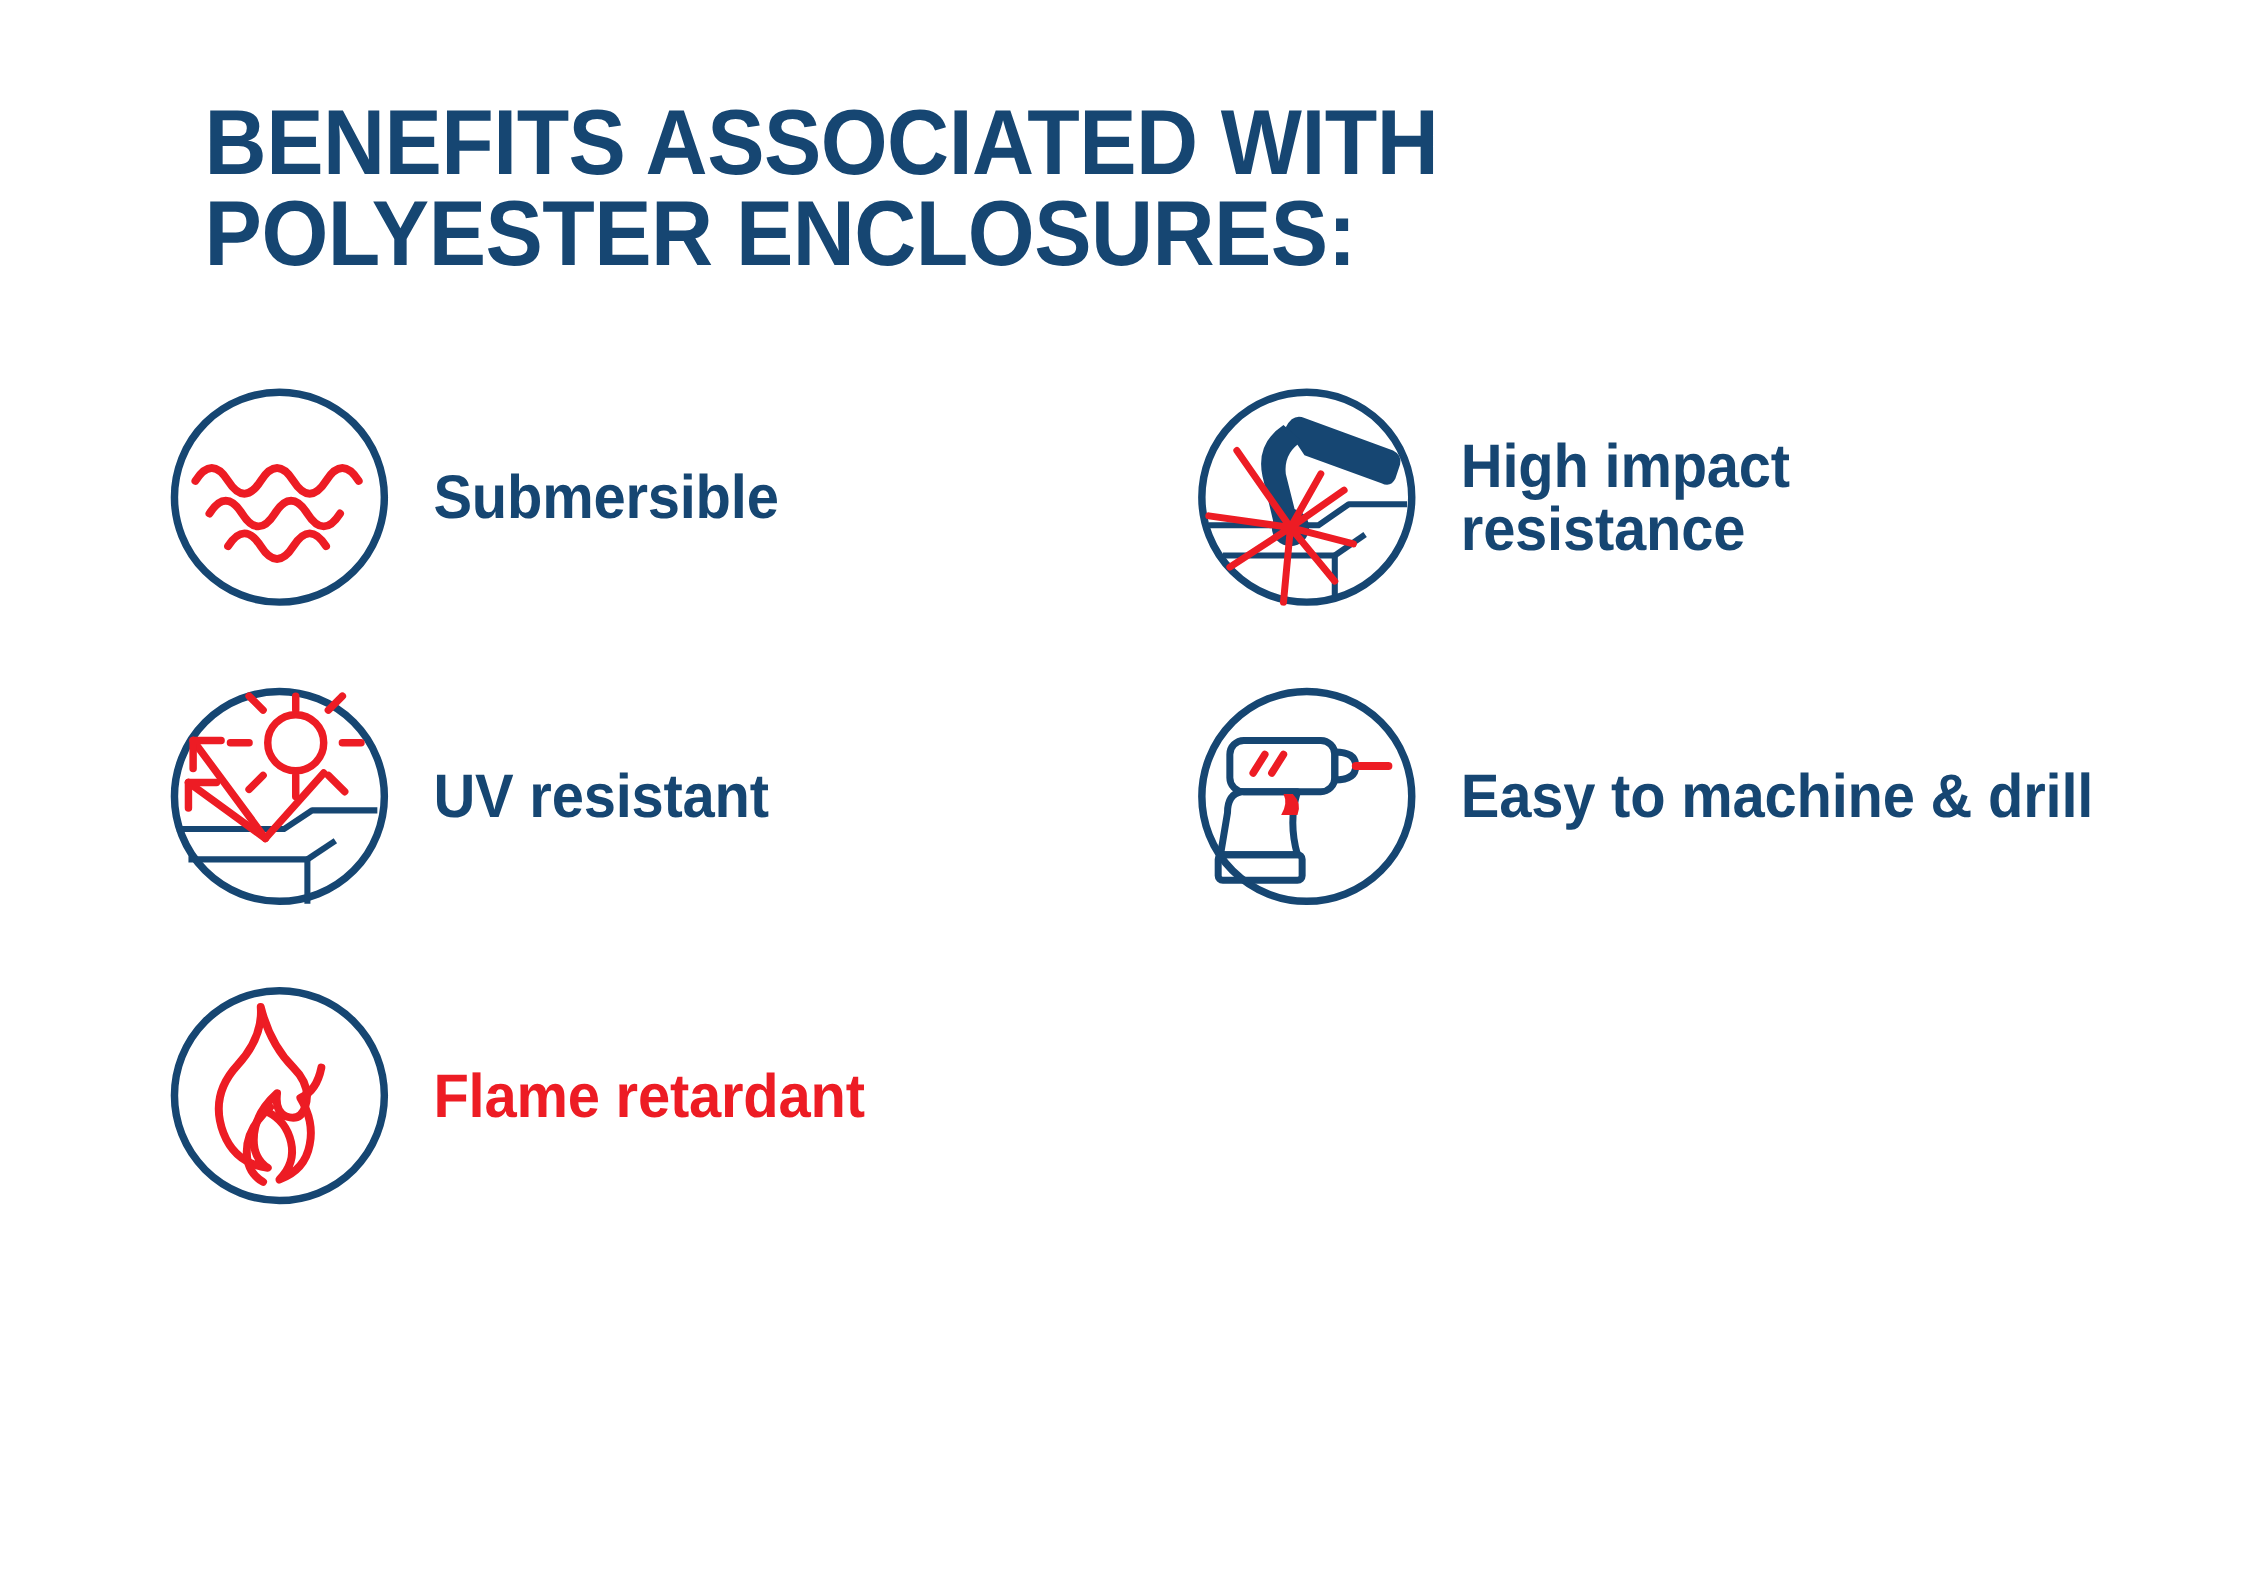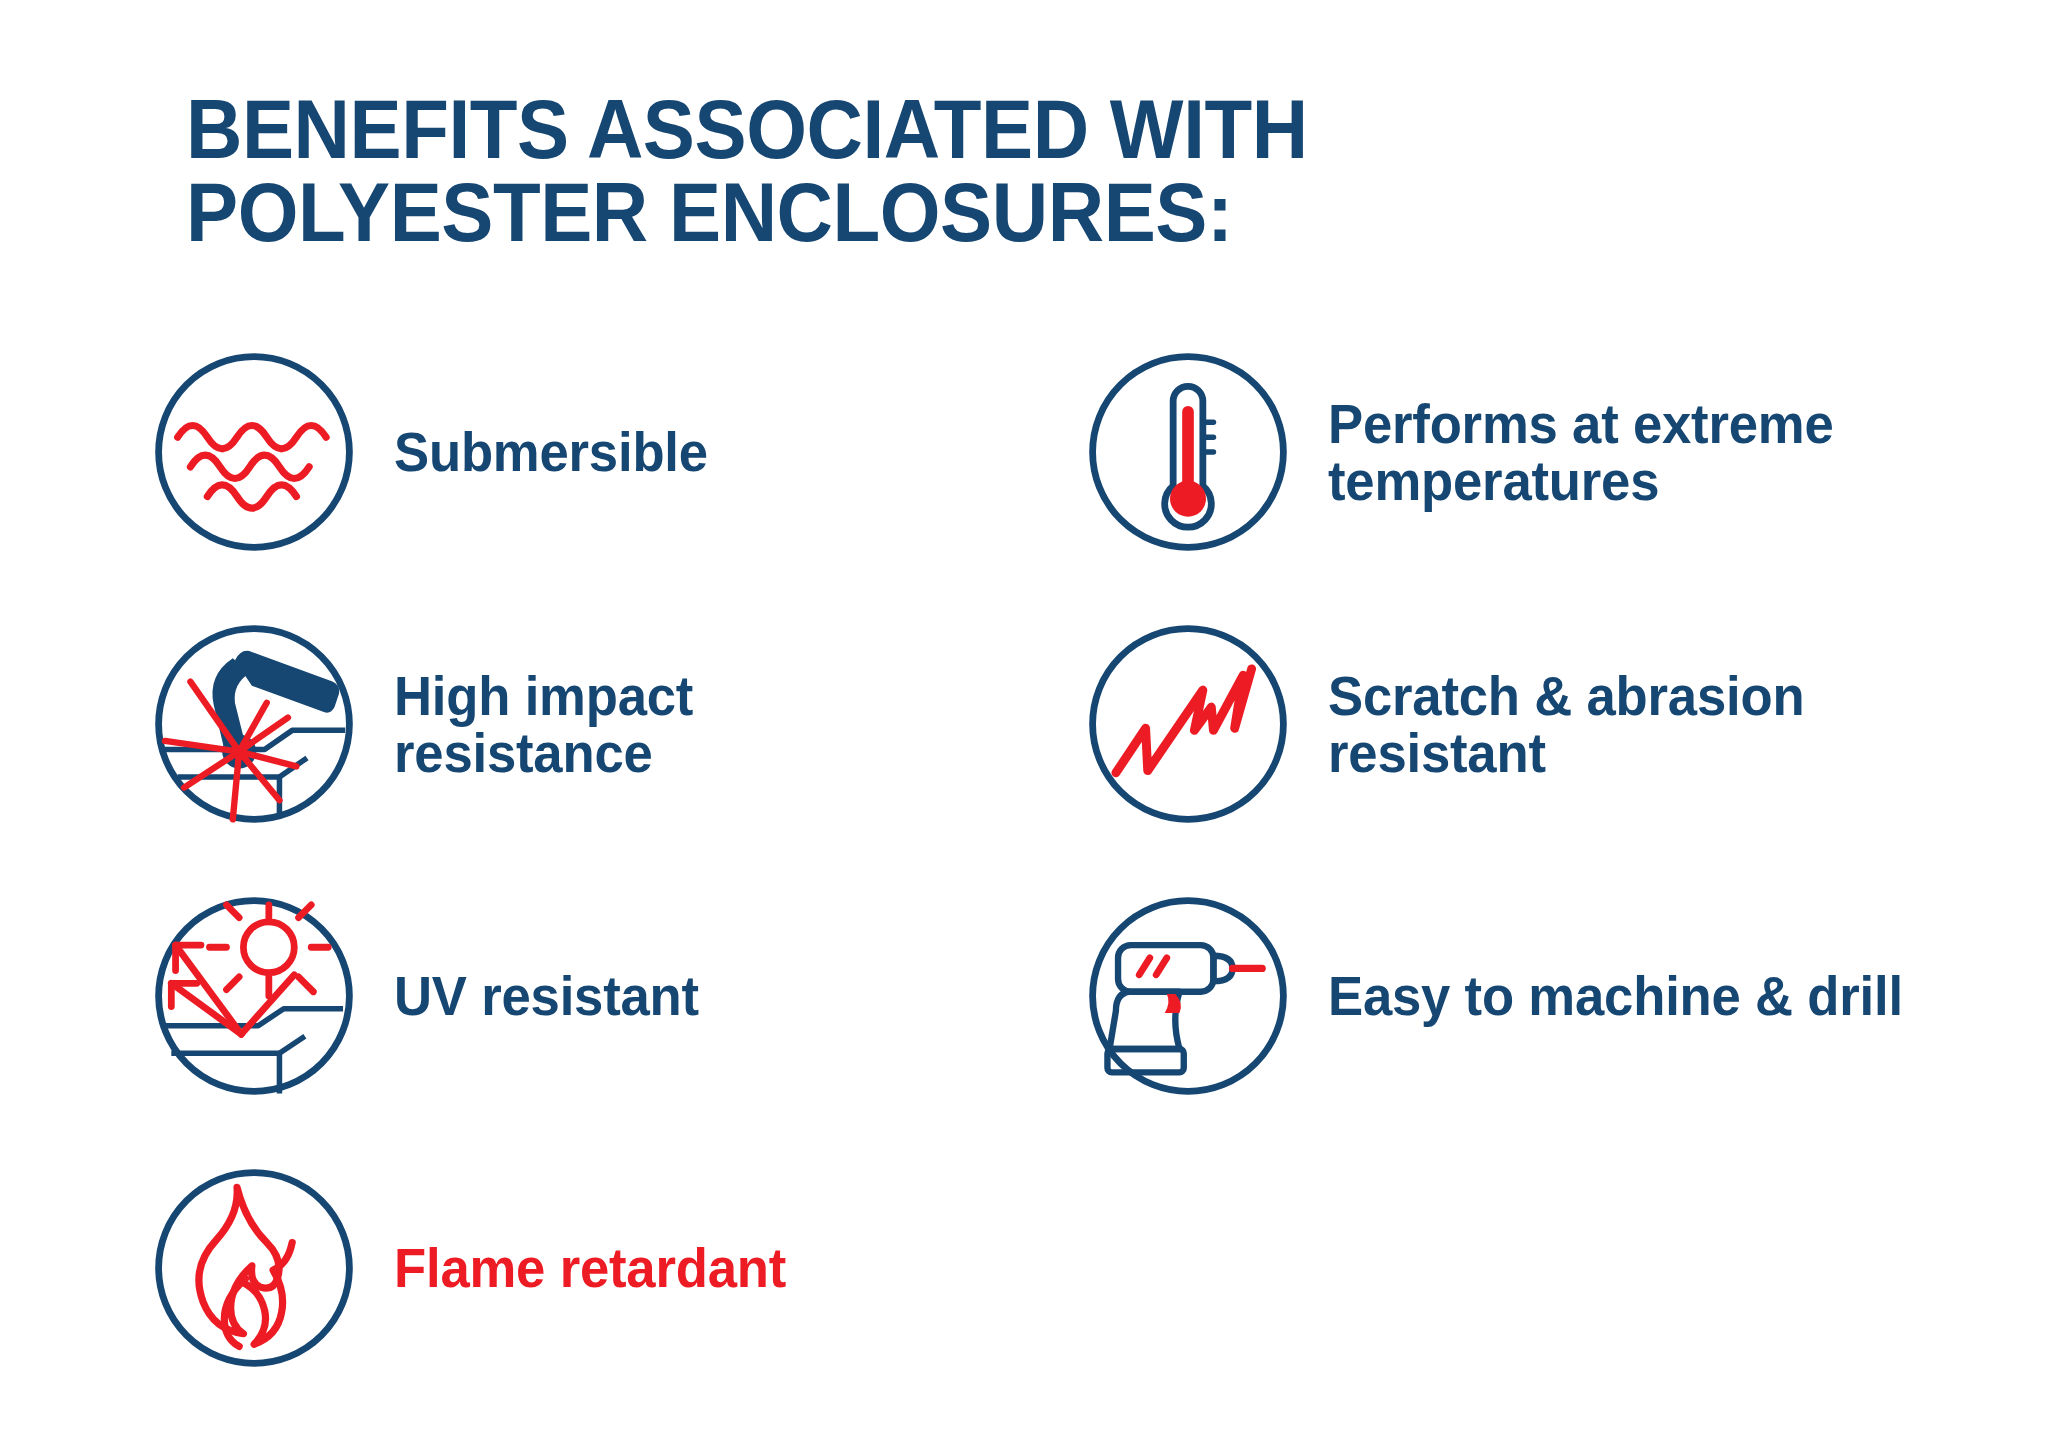"Performs at extreme" div.cell { html: <div> <div> <svg> <circle></circle> <path></path> <line></line> <circle></circle> <g> <line></line> <line></line> <line></line> </g> </svg> </div> <div>Performs at extreme temperatures</div> </div> -> none }
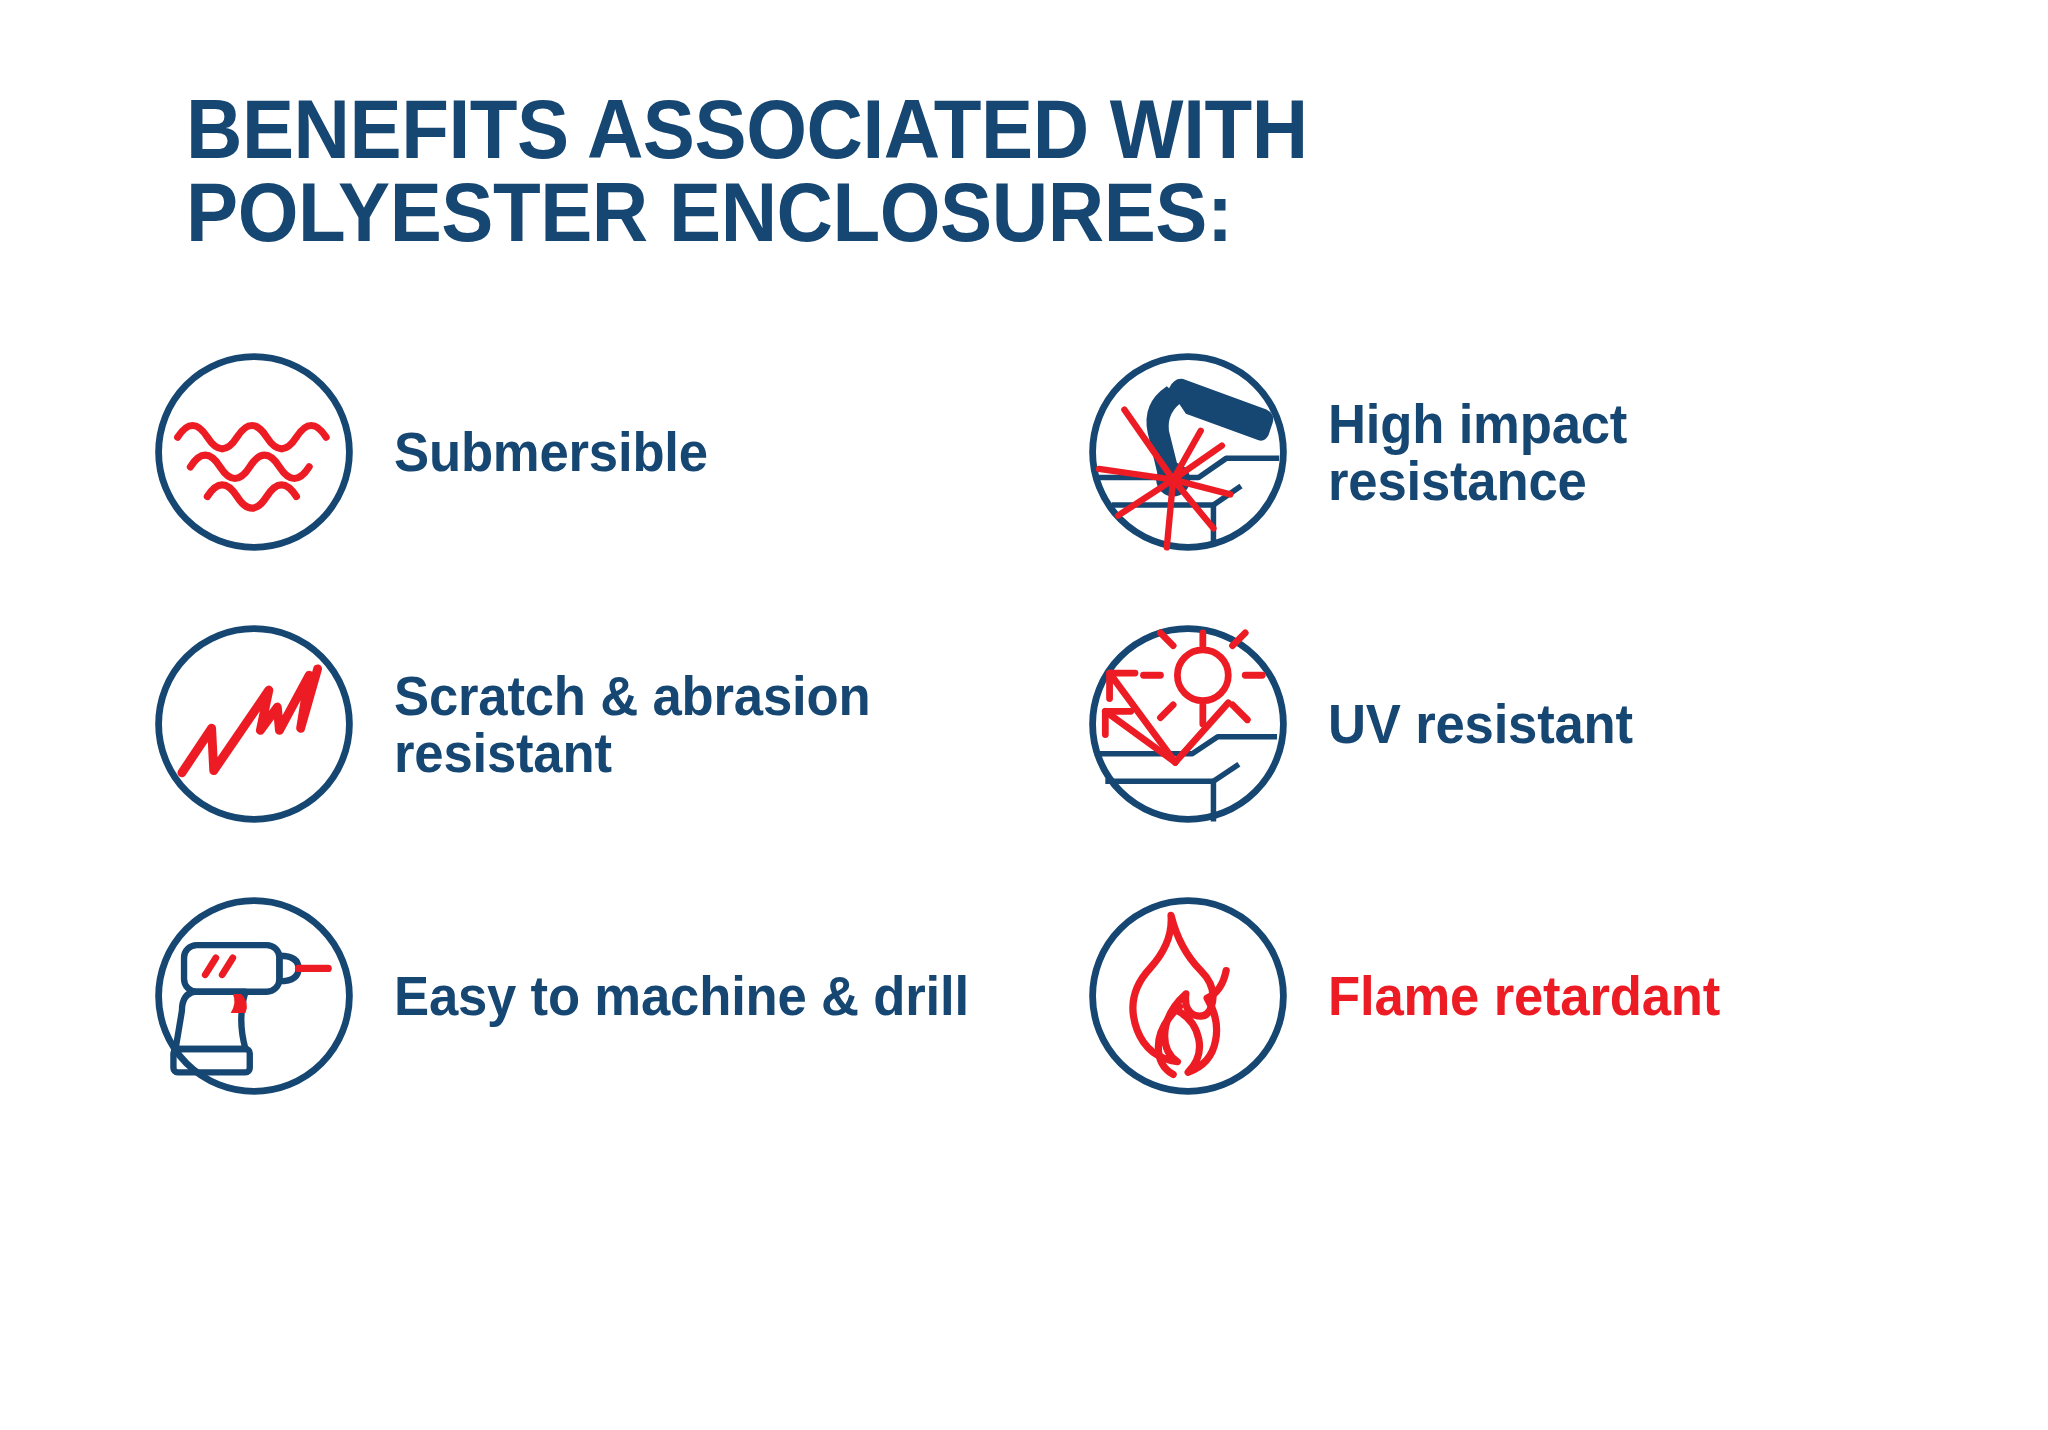"Scratch & abrasion" div.cell { html: <div> <div> <svg> <circle></circle> <path></path> </svg> </div> <div>Scratch &amp; abrasion resistant</div> </div> -> none }
